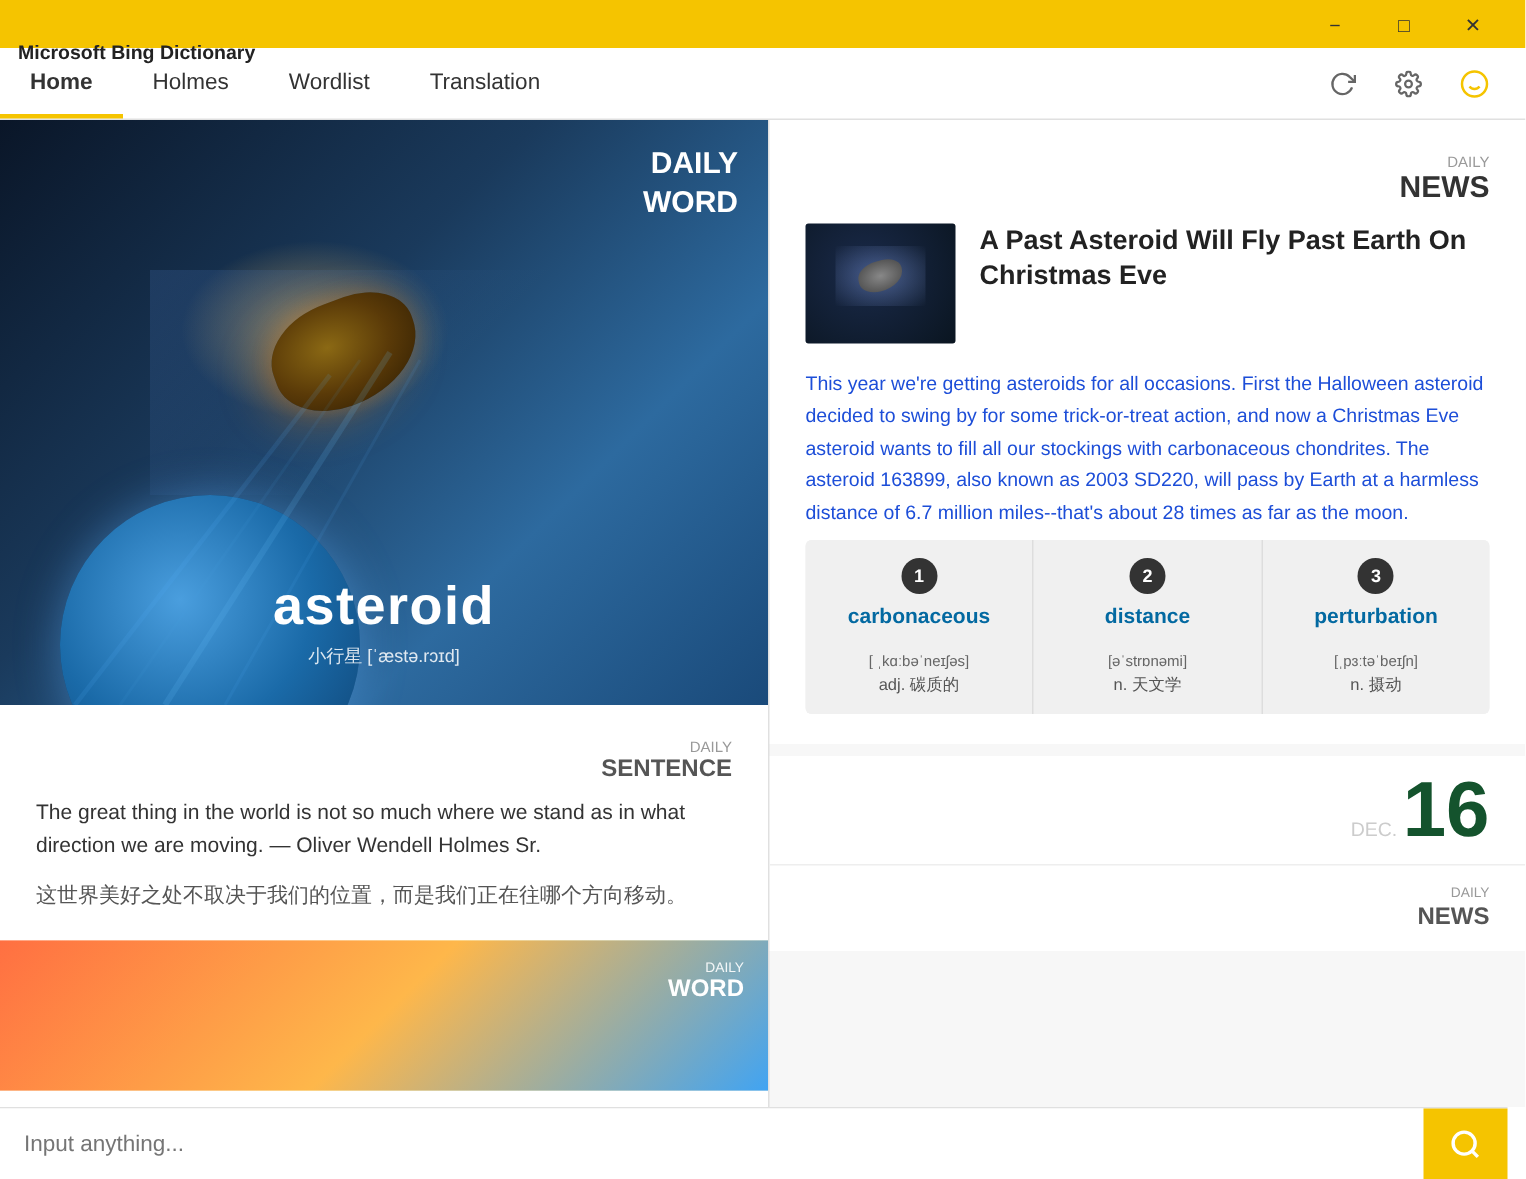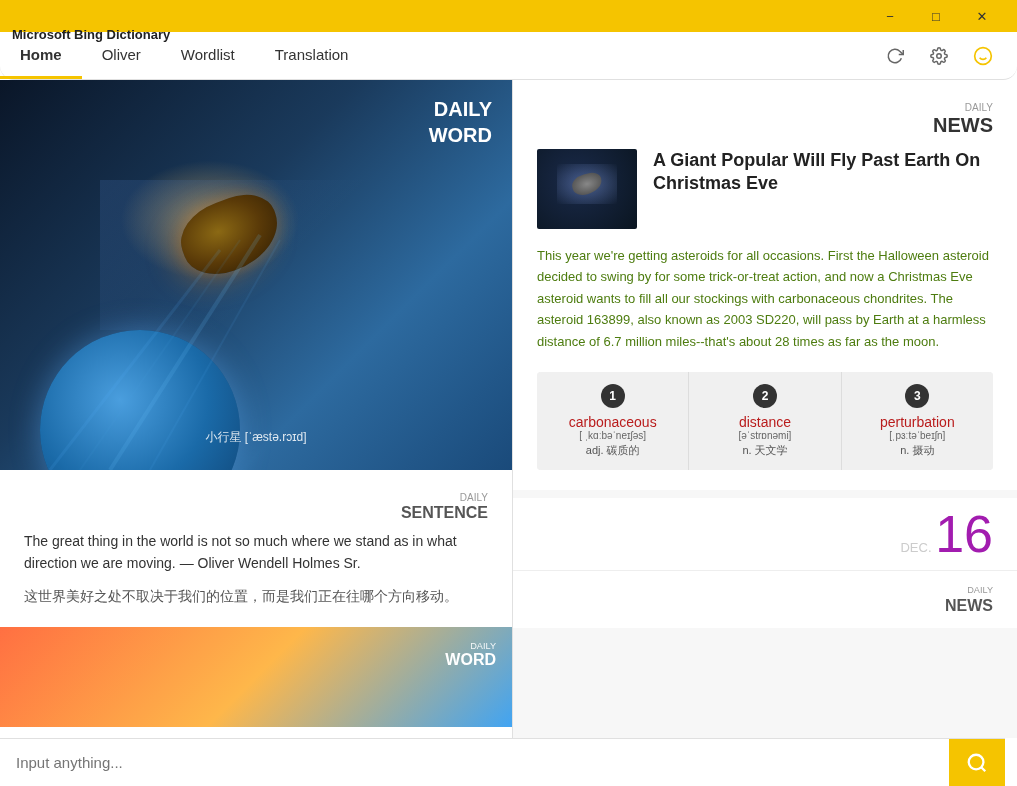"Home" .nav-bar { border-radius: 14px -> none }
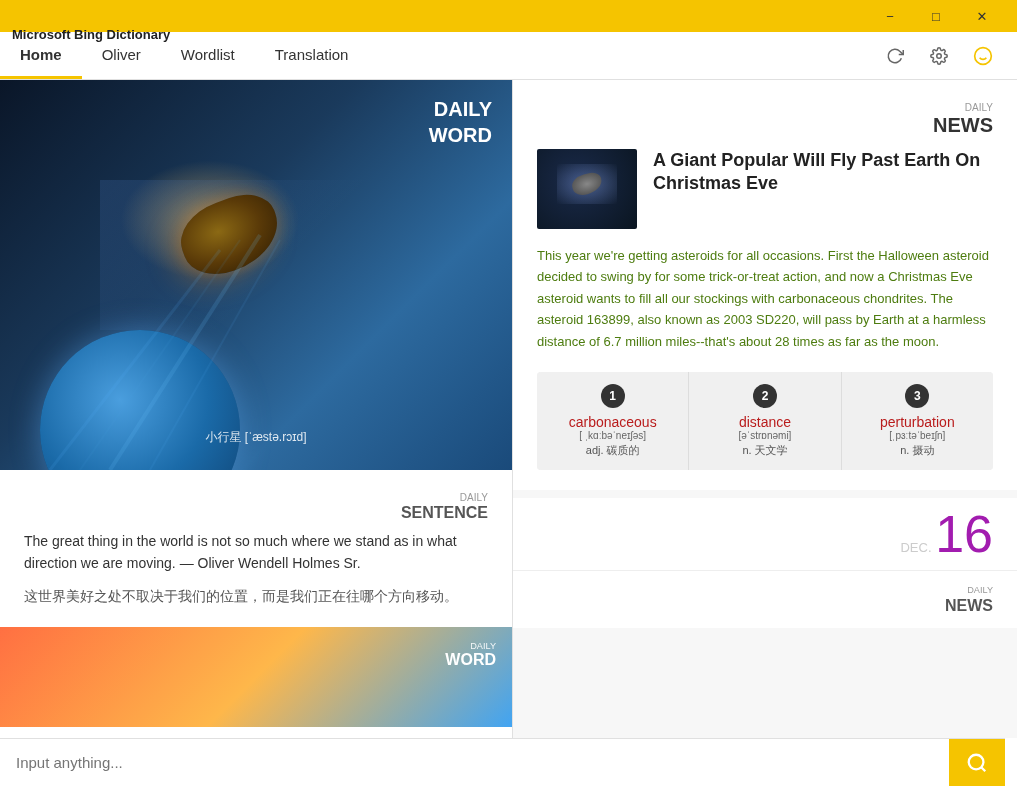"Oliver" a.nav-tab { text: Oliver -> Holmes }
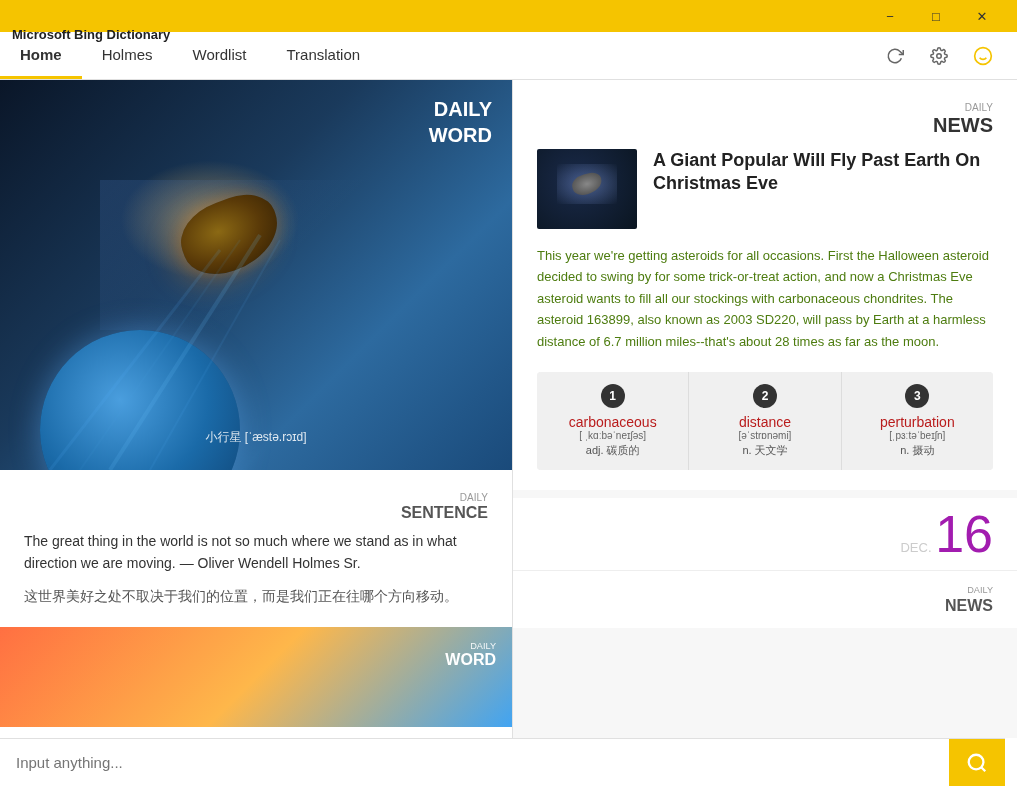"A Giant Popular Will Fly" div.news-title { text: Giant Popular -> Past Asteroid }
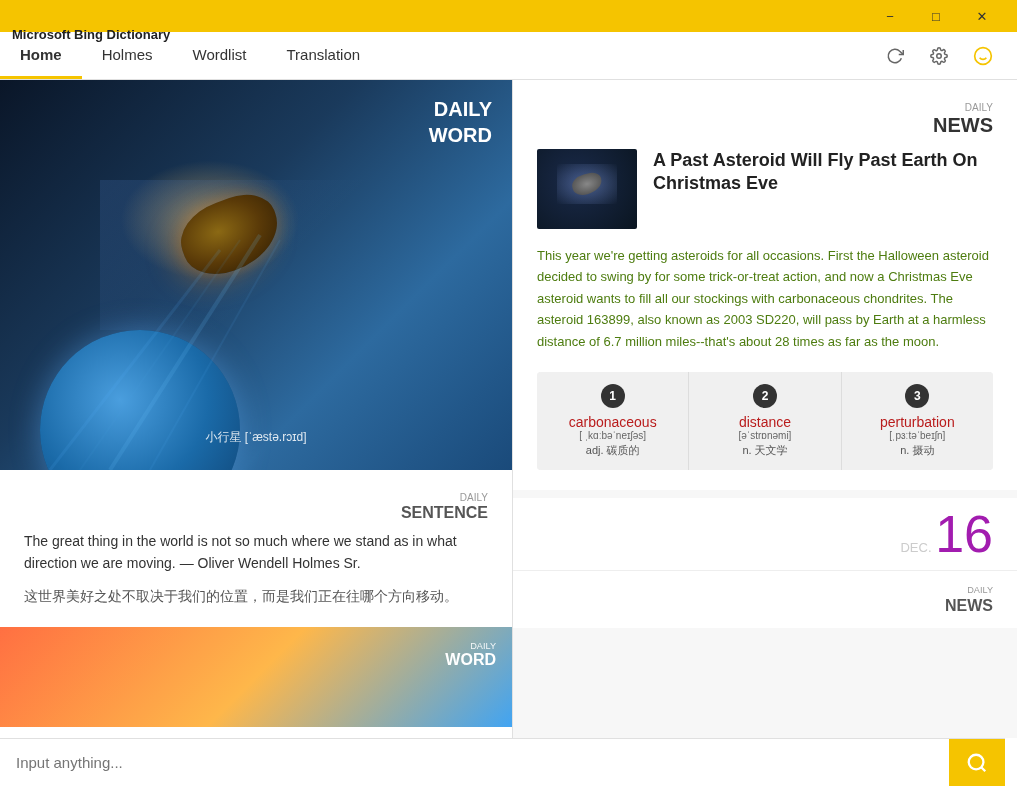"This year we're getting asteroids" .news-body { color: #4d7c0f -> #1d4ed8; margin-bottom: 20px -> 8px }
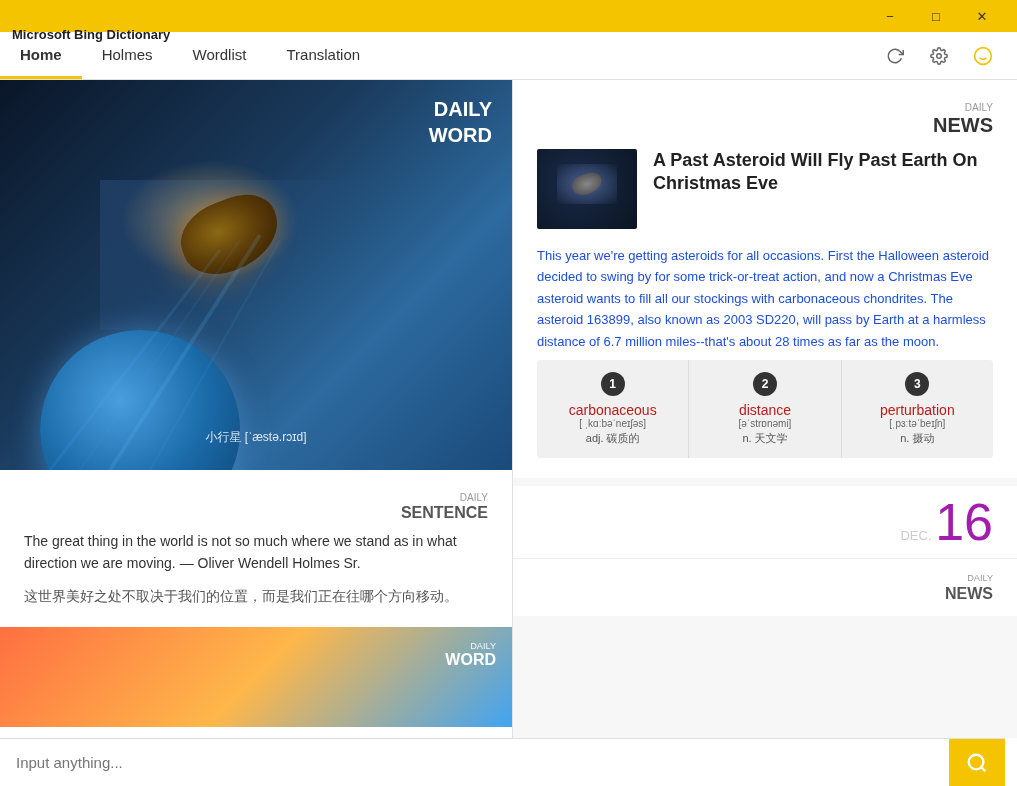"asteroid" div.word-english { html: none -> <div>asteroid</div> }
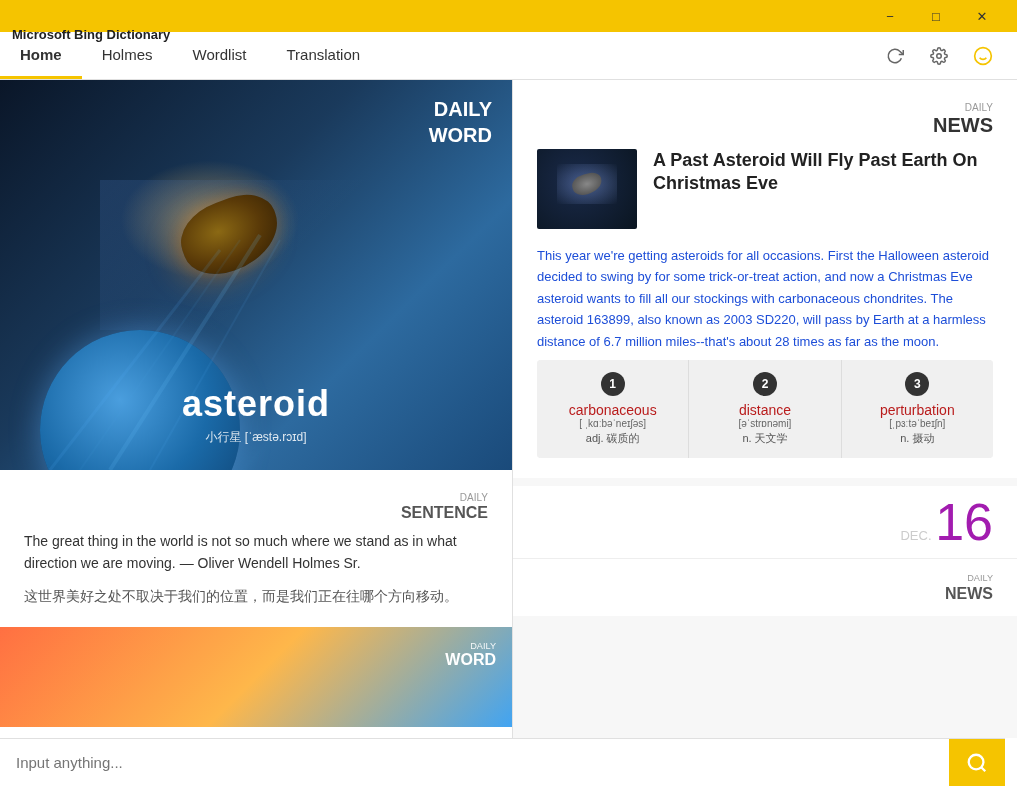"carbonaceous" .vocab-word { color: #b91c1c -> #0369a1; font-weight: 400 -> 700; margin-bottom: 0 -> 18px }
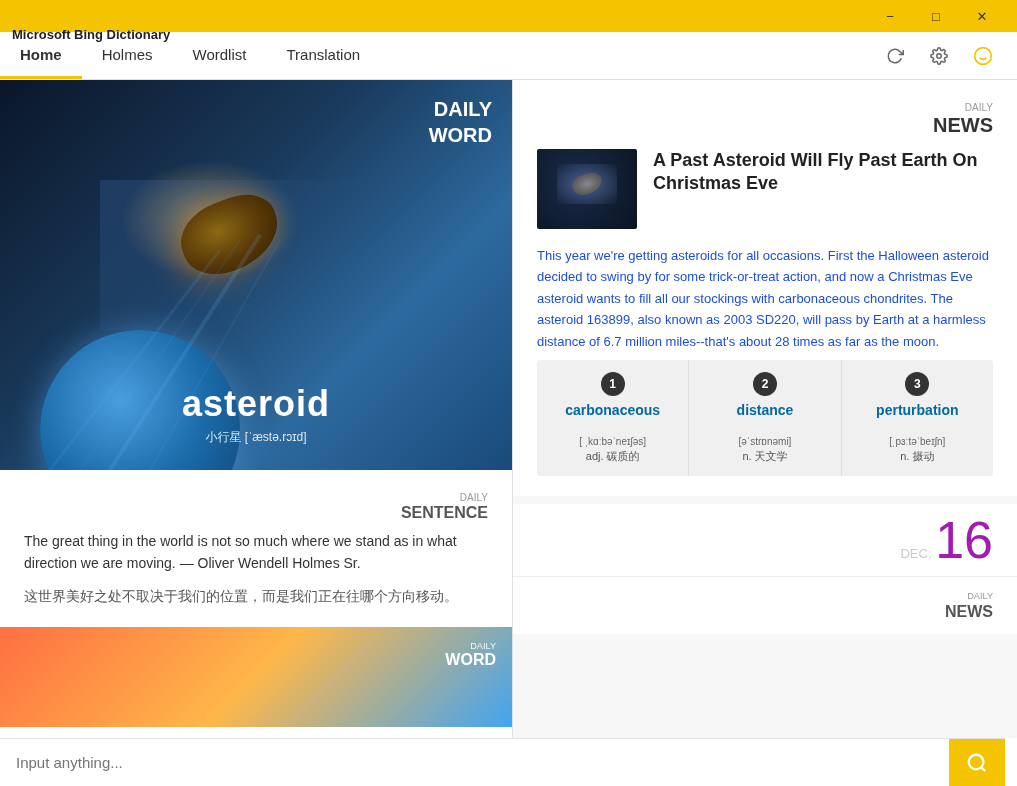"16" .date-display .date-num { color: #a21caf -> #14532d; font-weight: 400 -> 700 }
